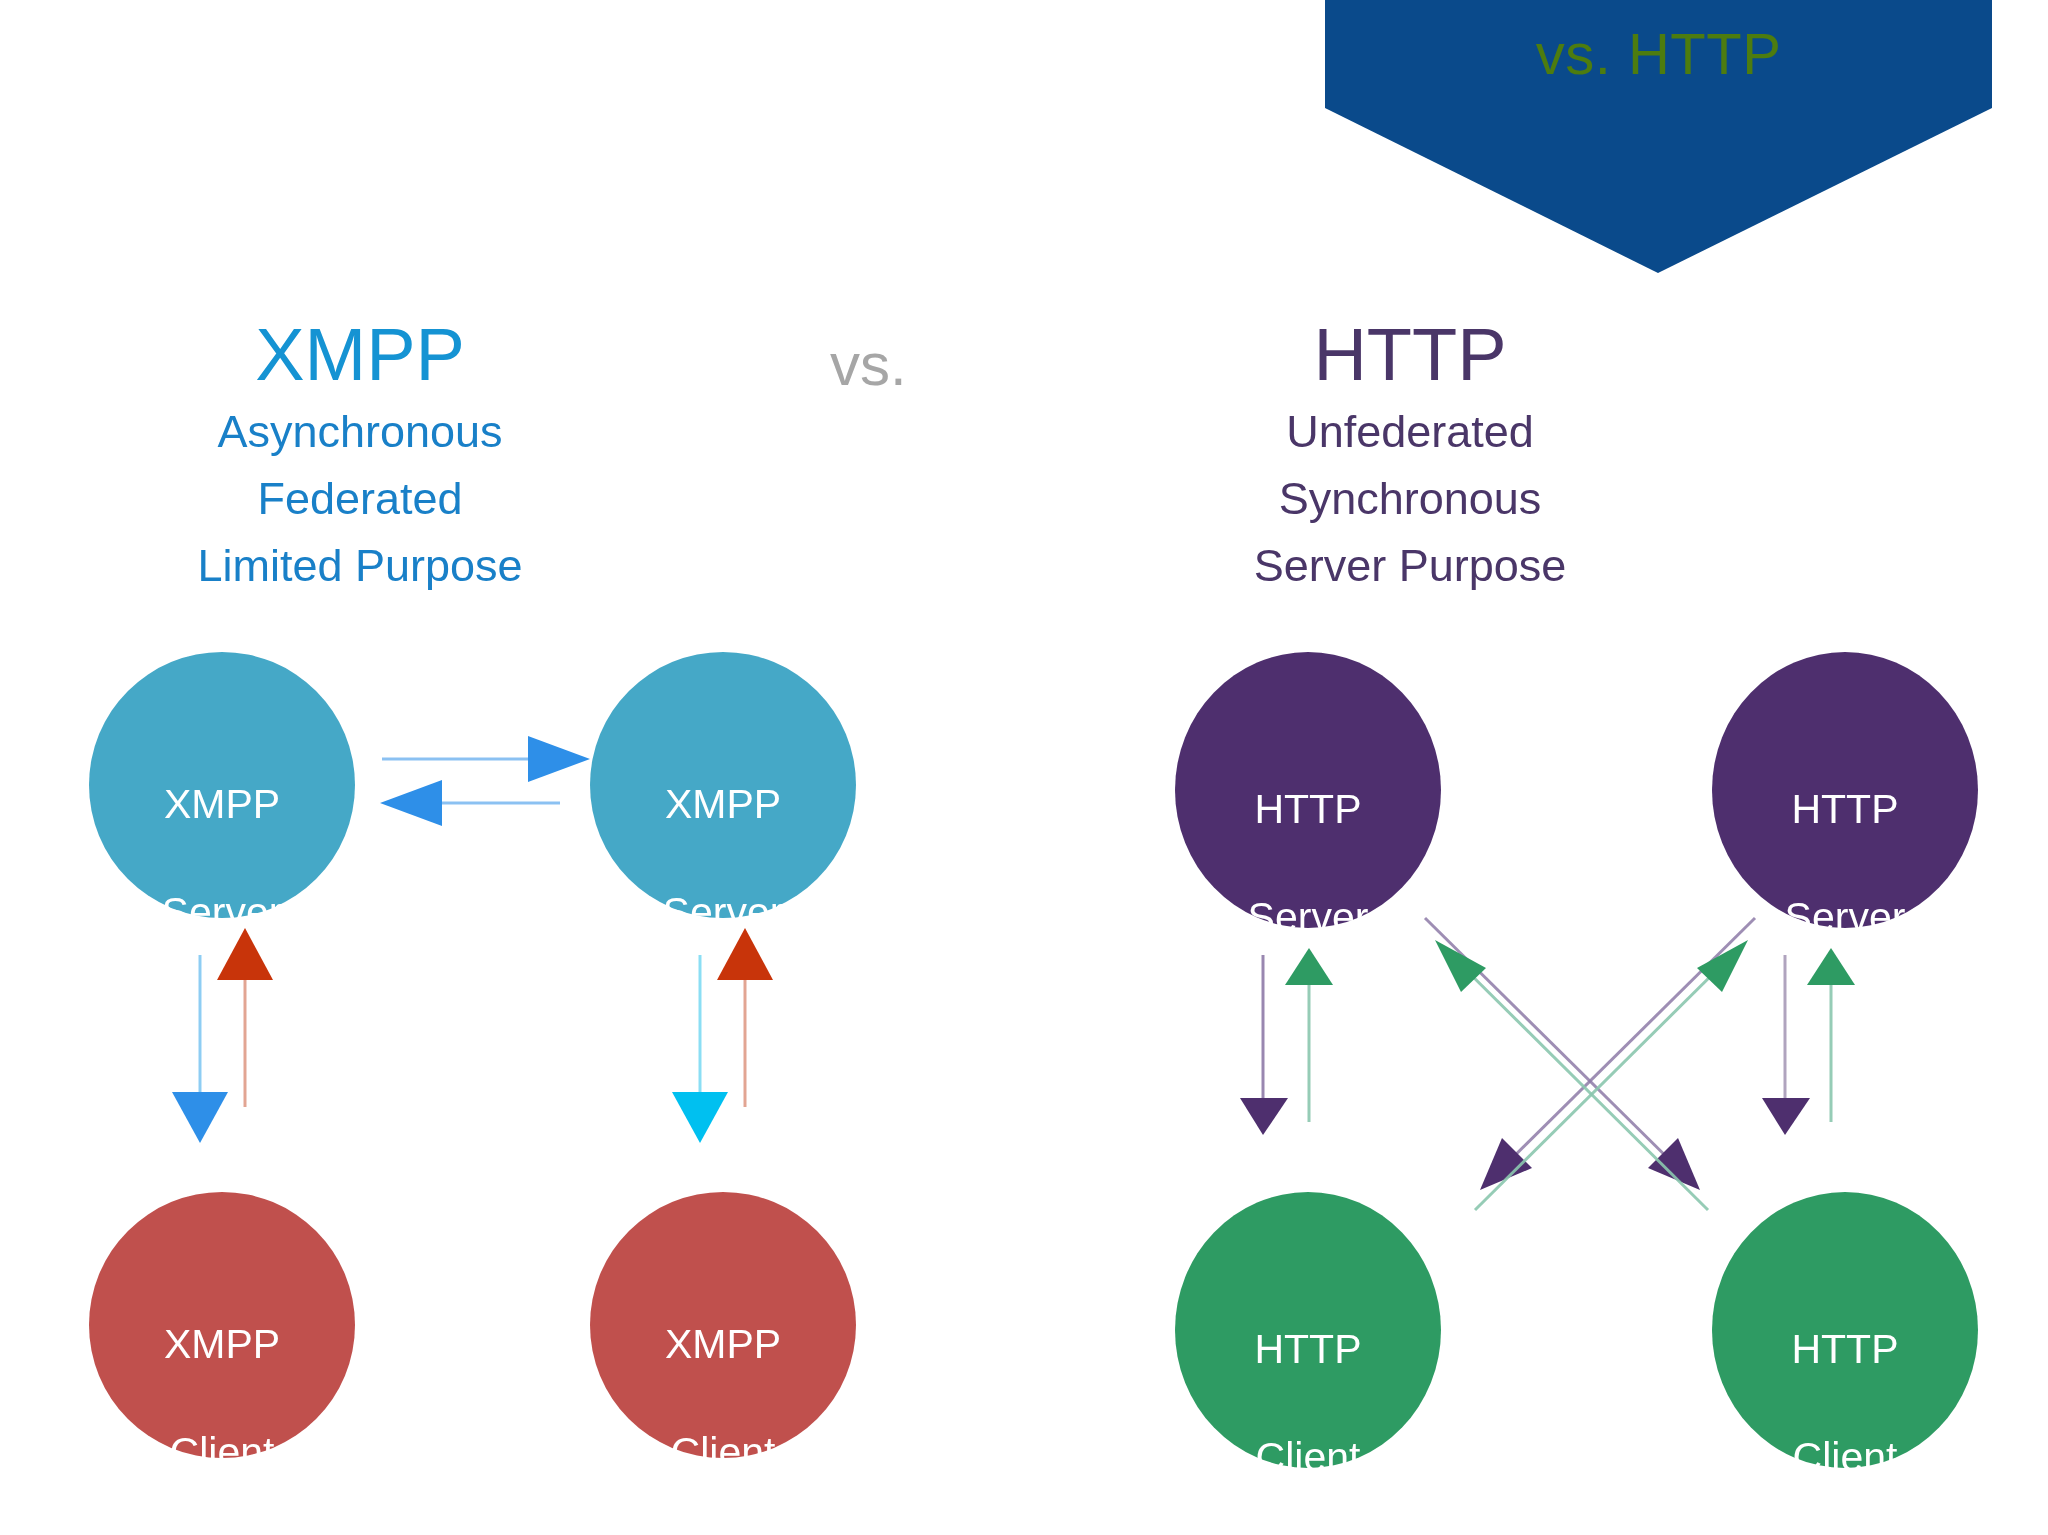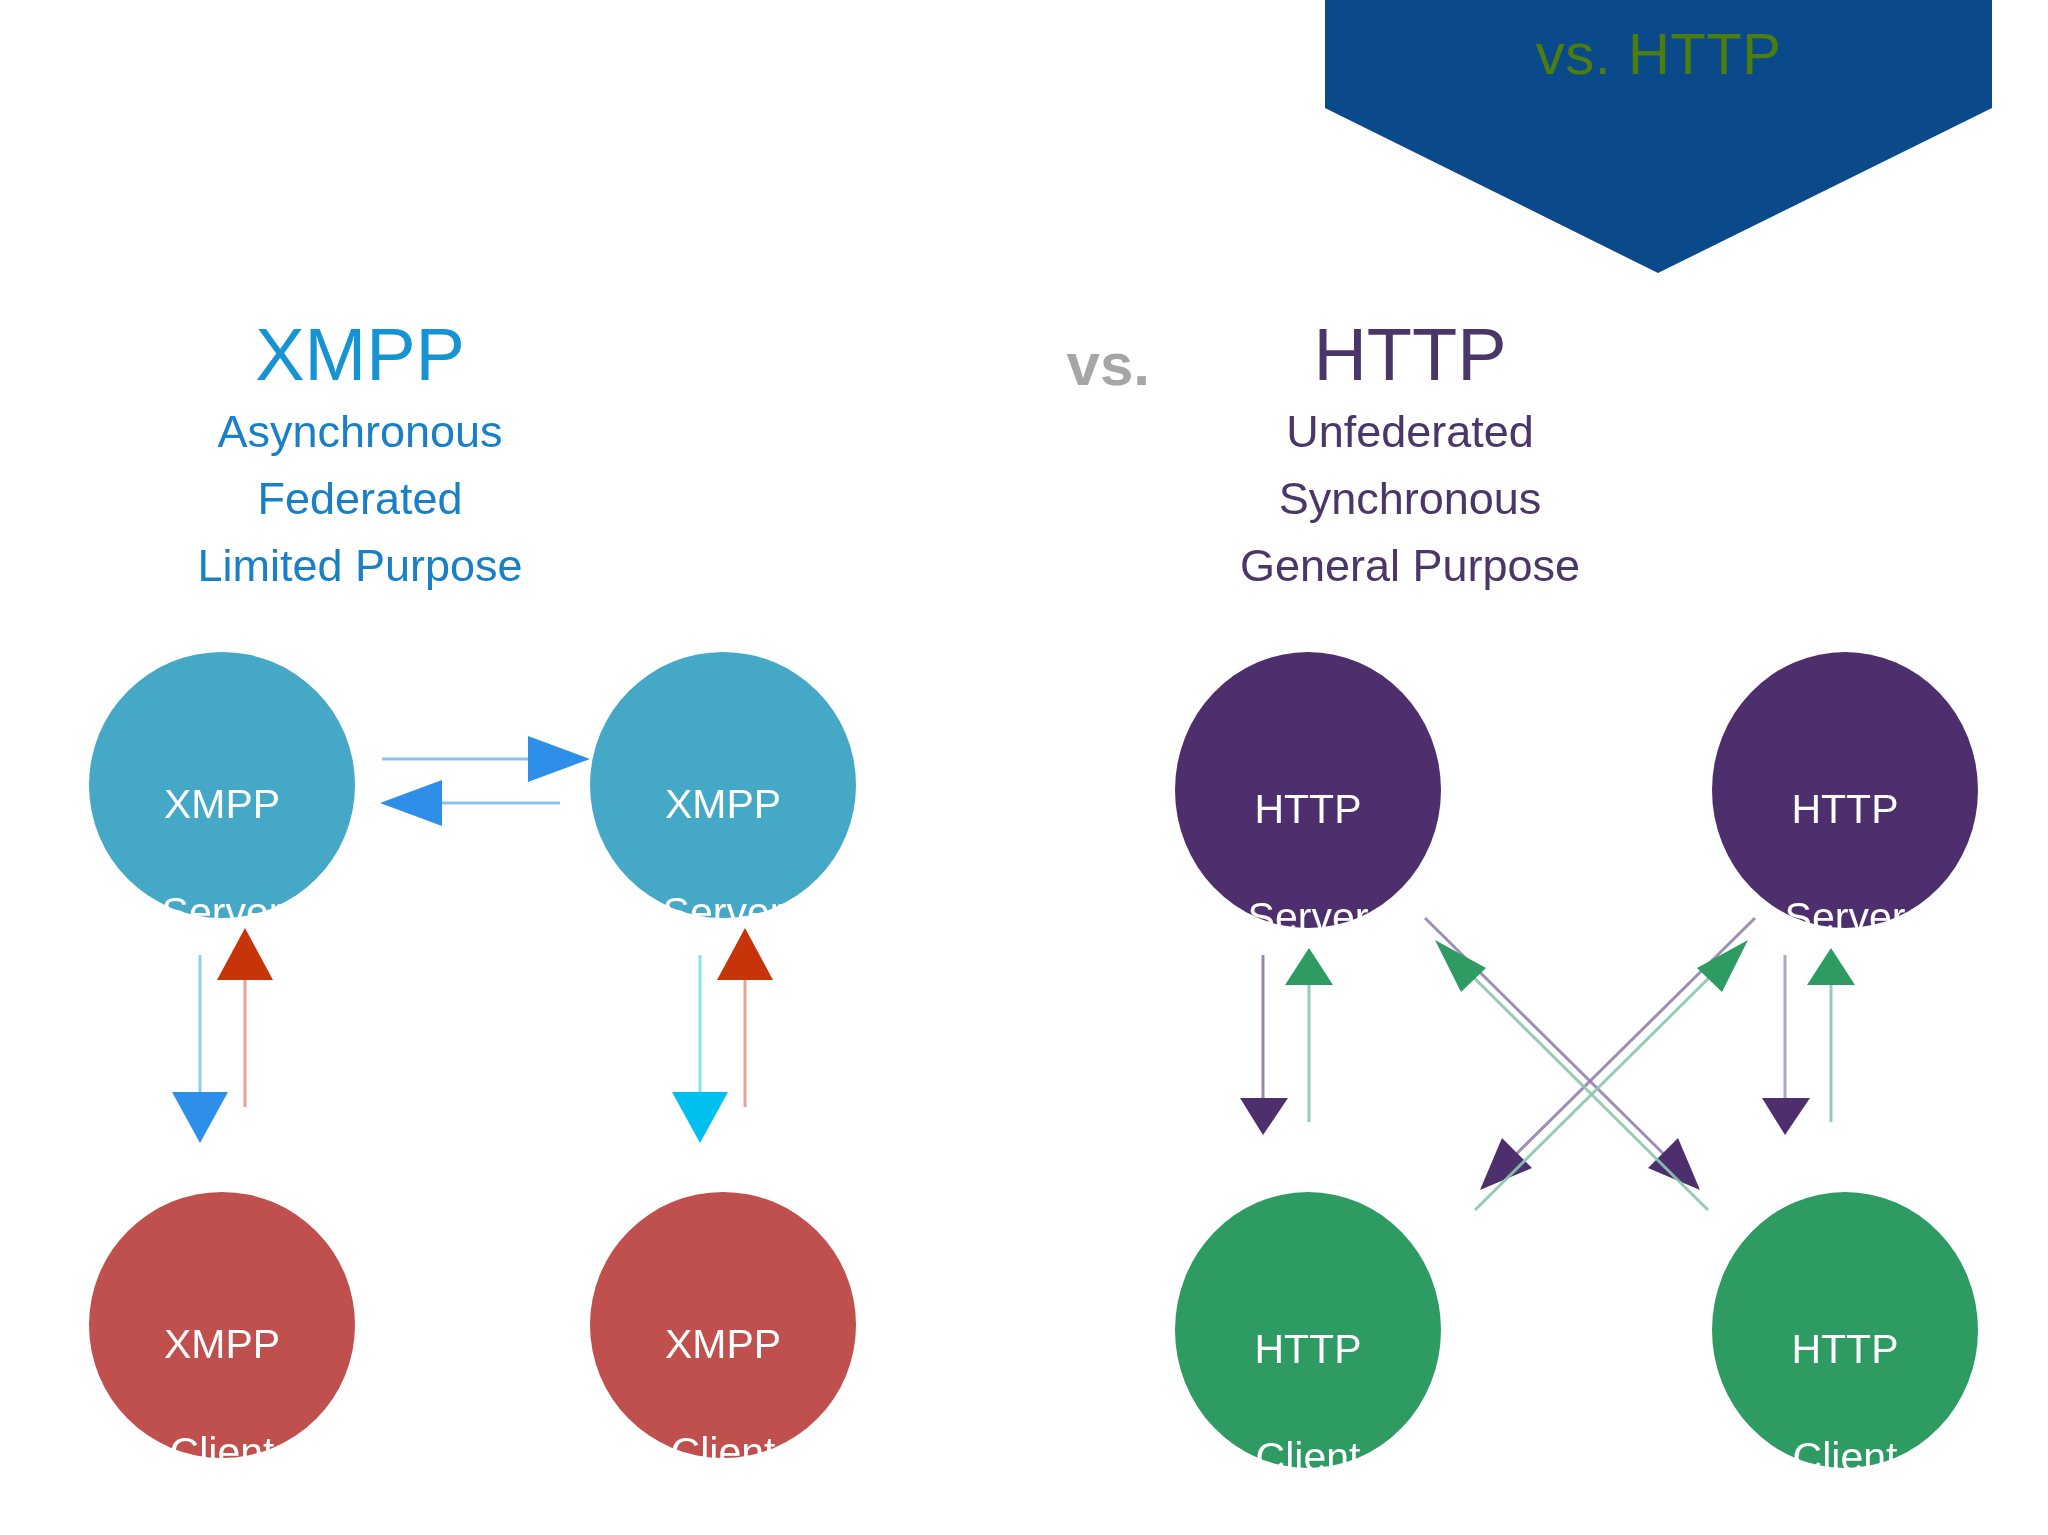"vs." .vs-mid { font-weight: 700 -> 400; text-align: right -> left }
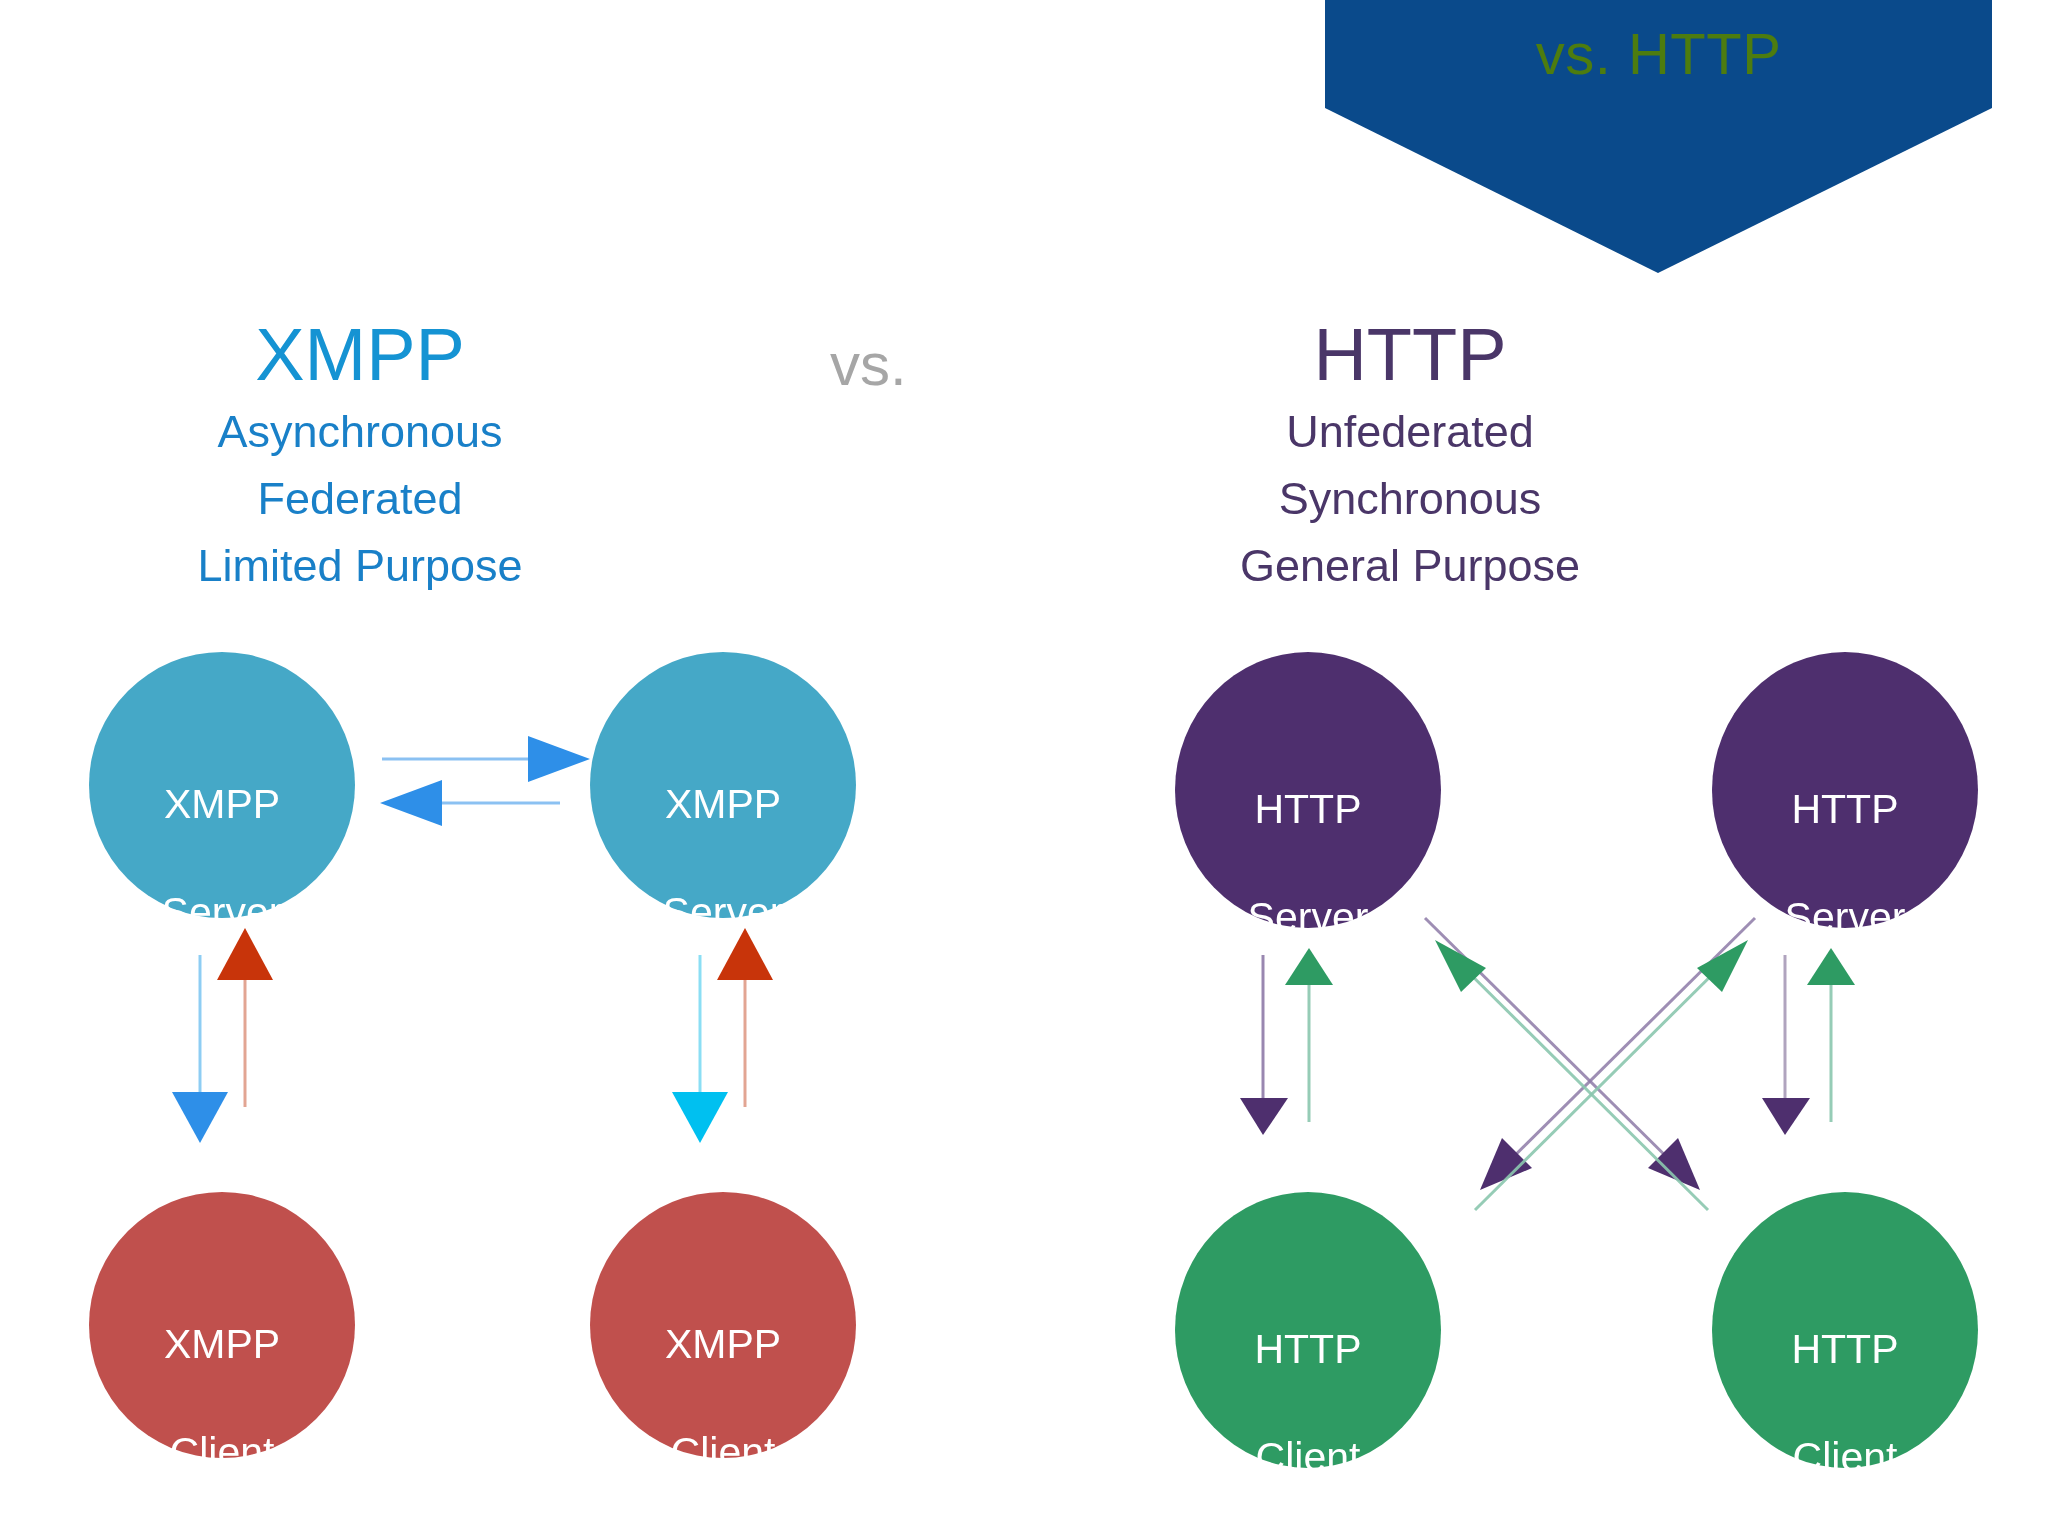"General Purpose" div.sub { text: General -> Server }
